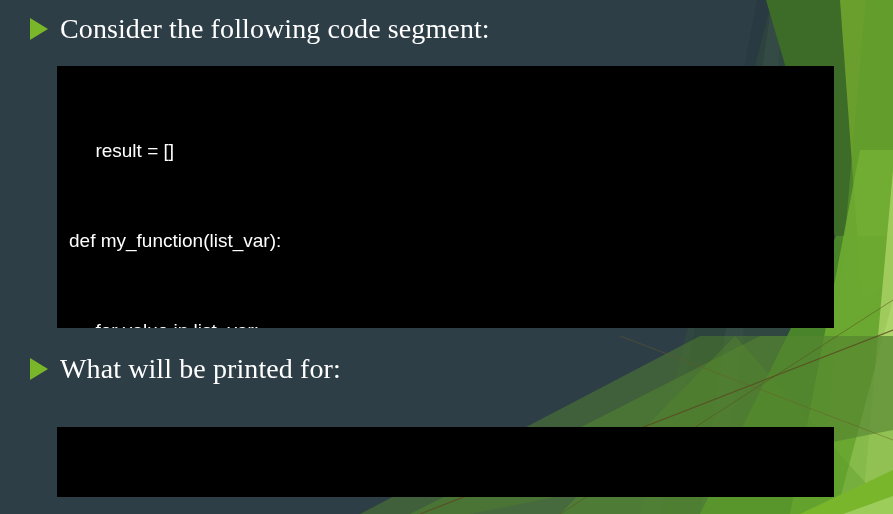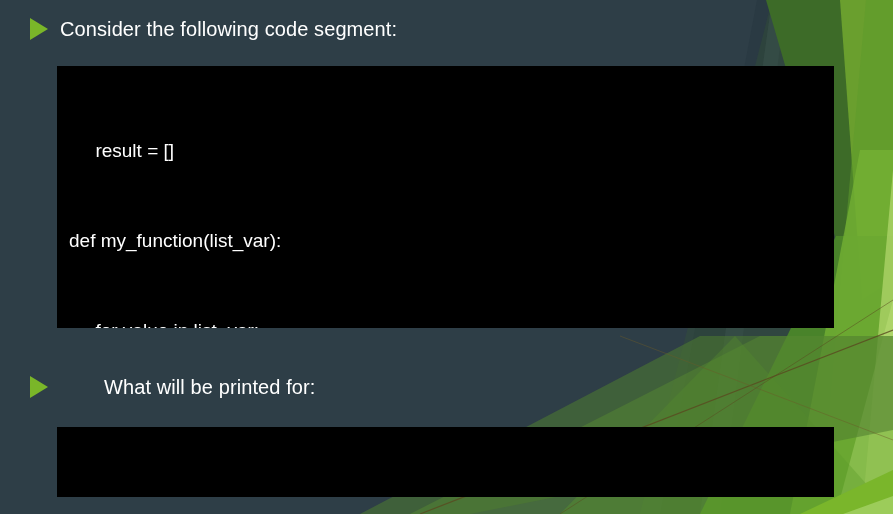"Consider the following code segment:" .bullet-text { font-family: none -> Liberation Serif, serif; font-size: 20px -> 28px }
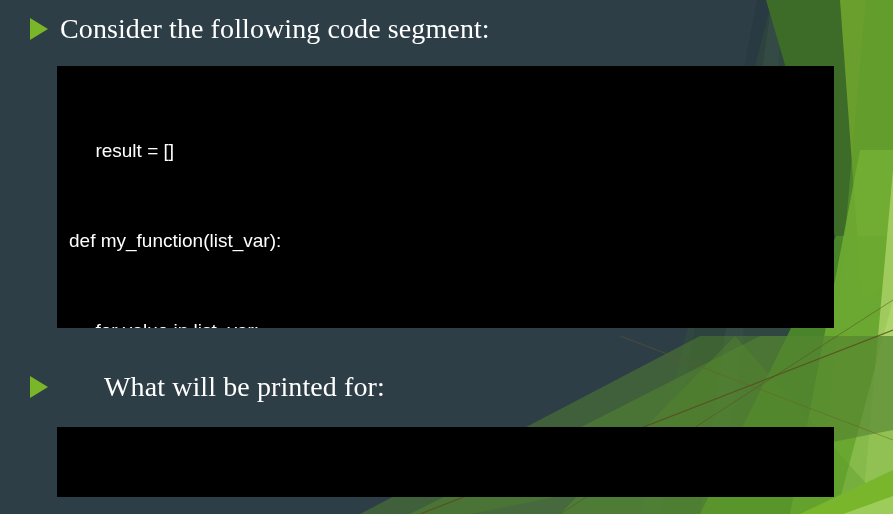"What will be printed for:" #bullet-2 { gap: 44px -> none; top: 370px -> 352px }
